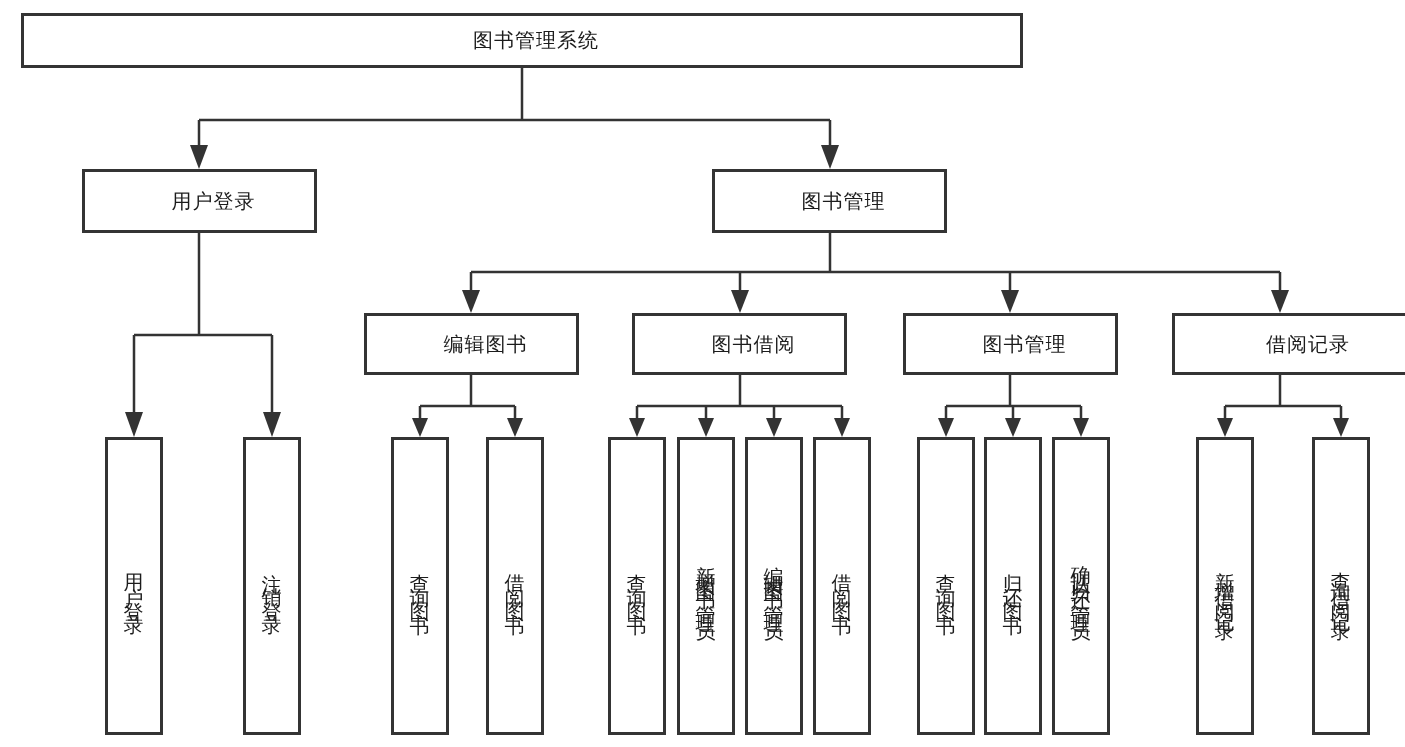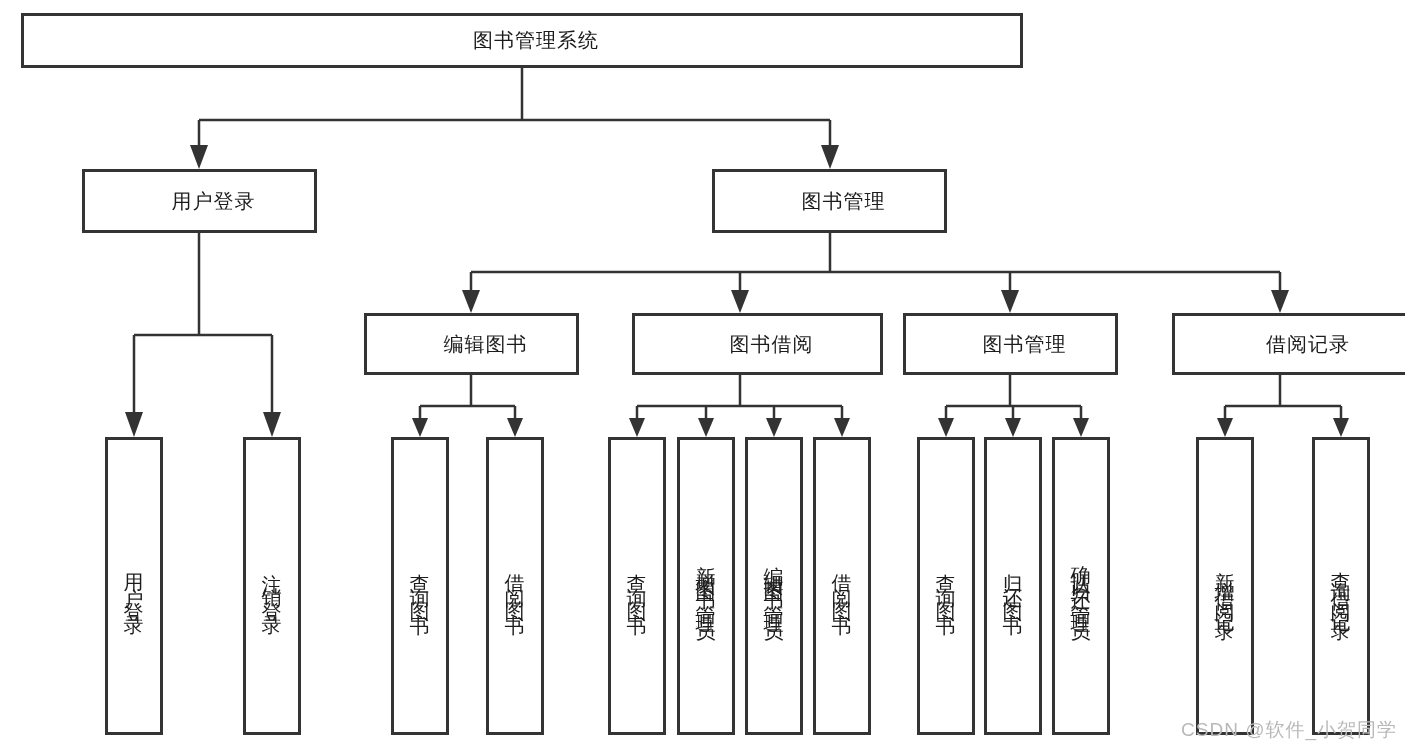"图书借阅" div.hbox { width: 251px -> 215px }
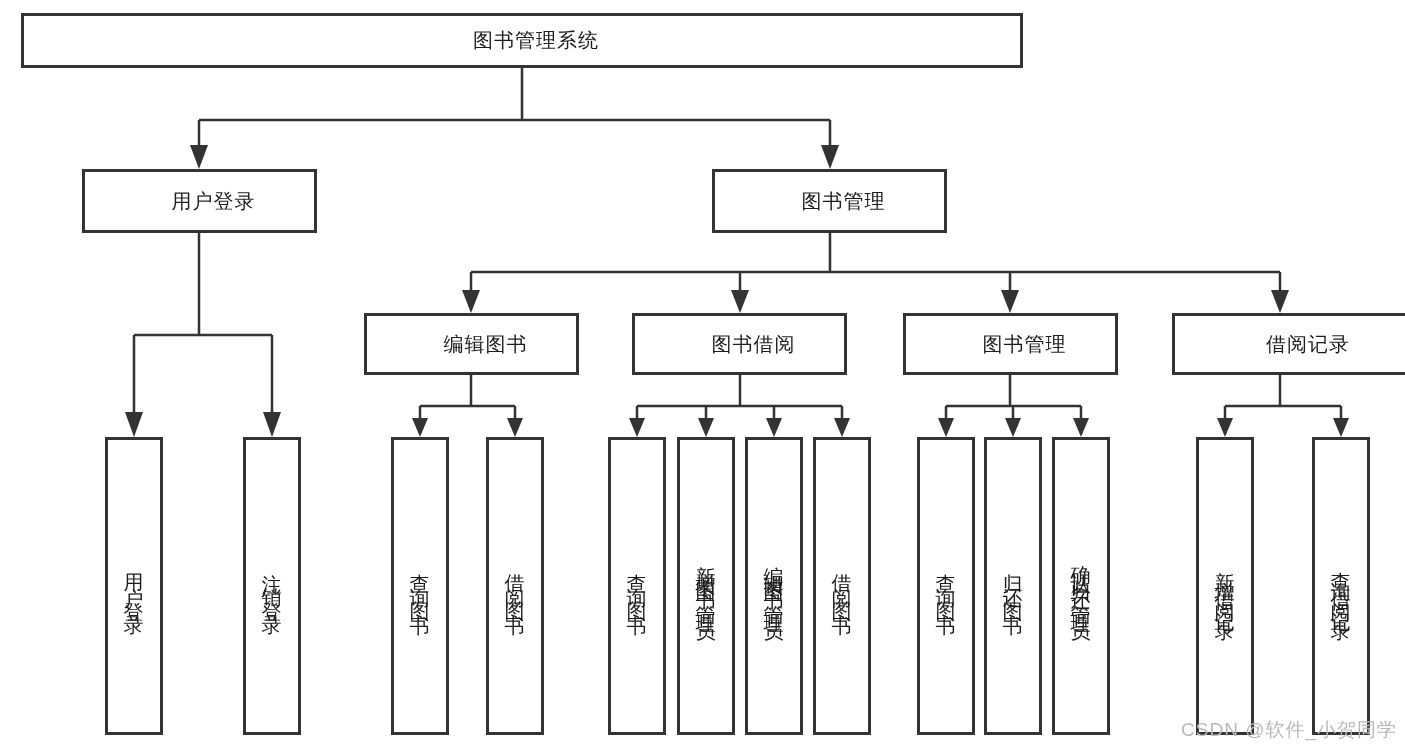"CSDN @软件_小贺同学" div.watermark { html: <div>CSDN @软件_小贺同学</div> -> none }
